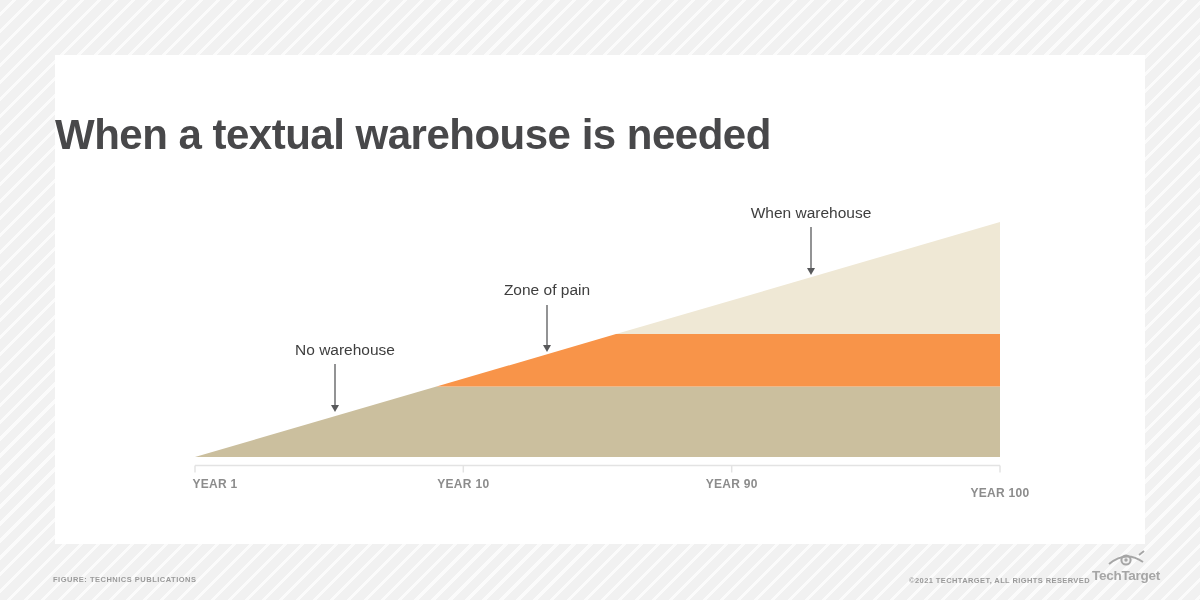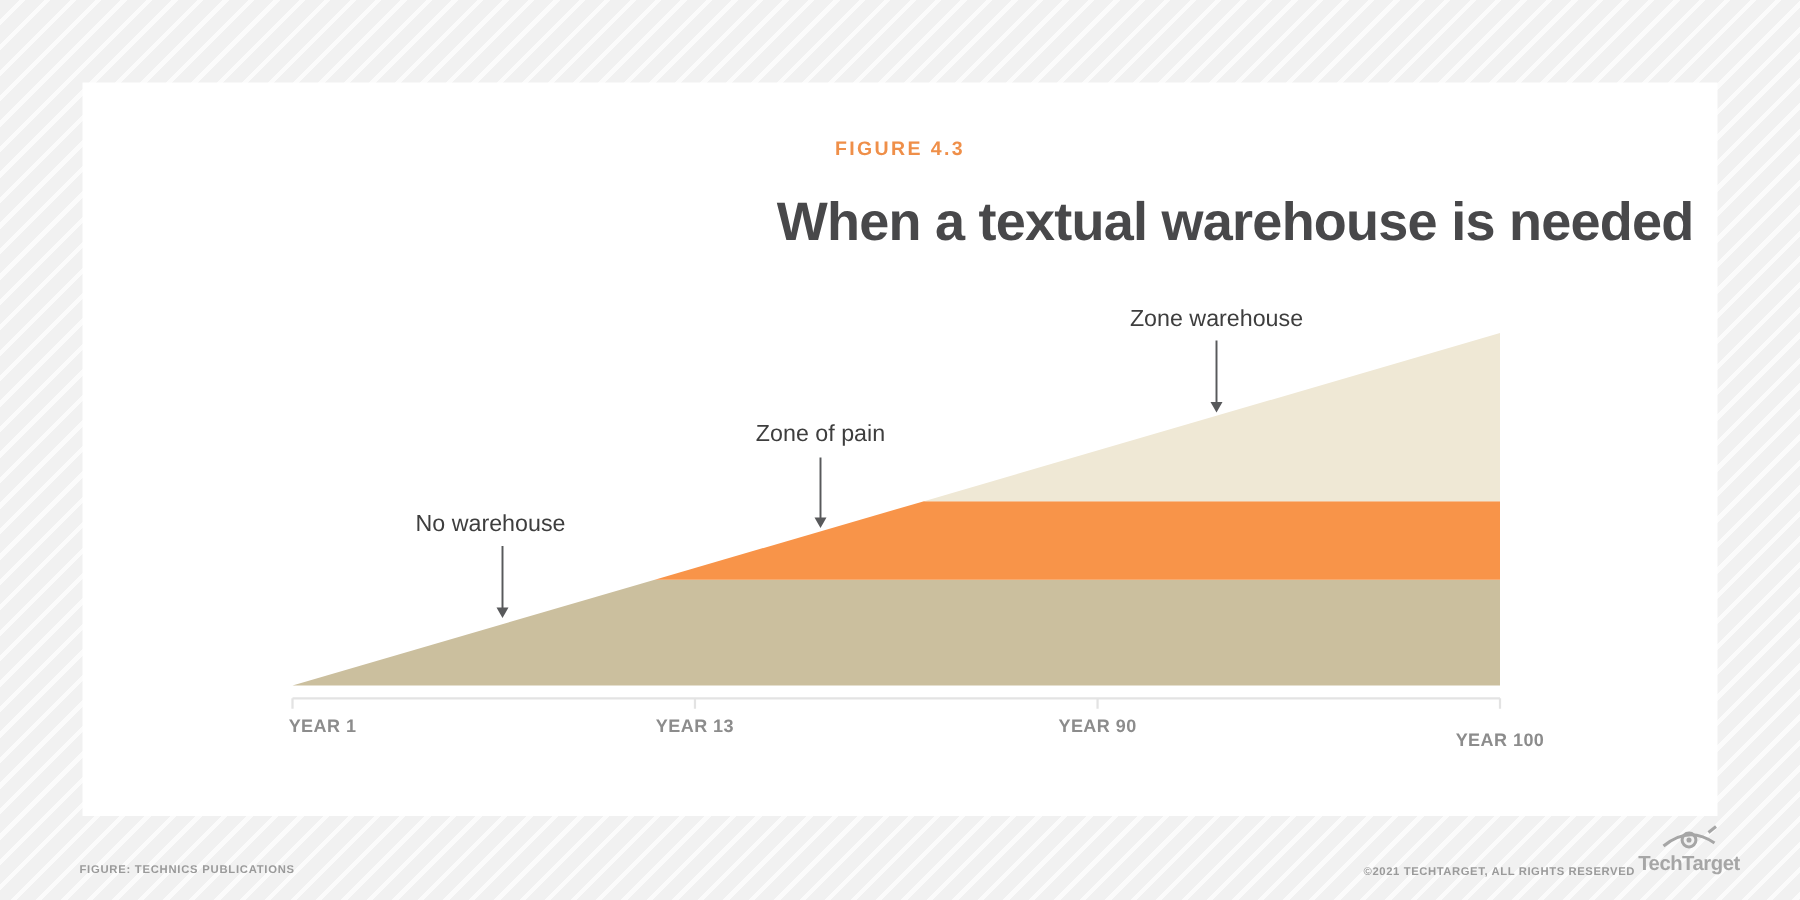"FIGURE 4.3" div.figure-label { html: <div>FIGURE 4.3</div> -> none }
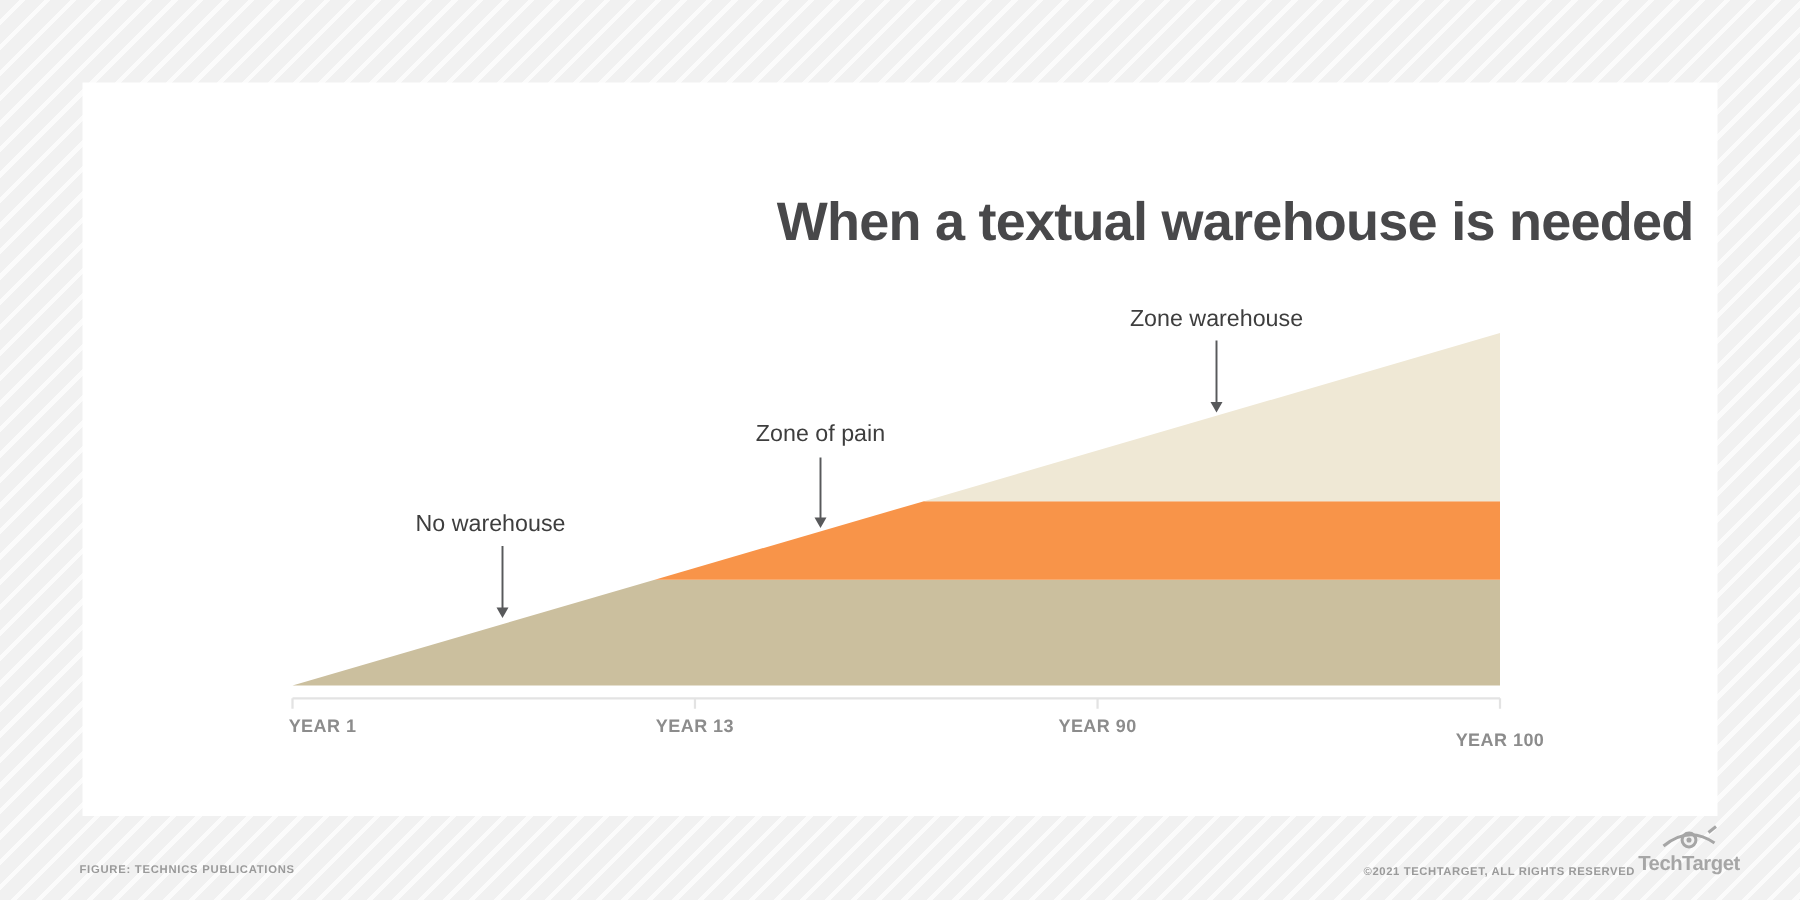"When a textual warehouse is" .title { font-size: 36px -> 42px; margin: 16px -> 0; text-align: right -> left }
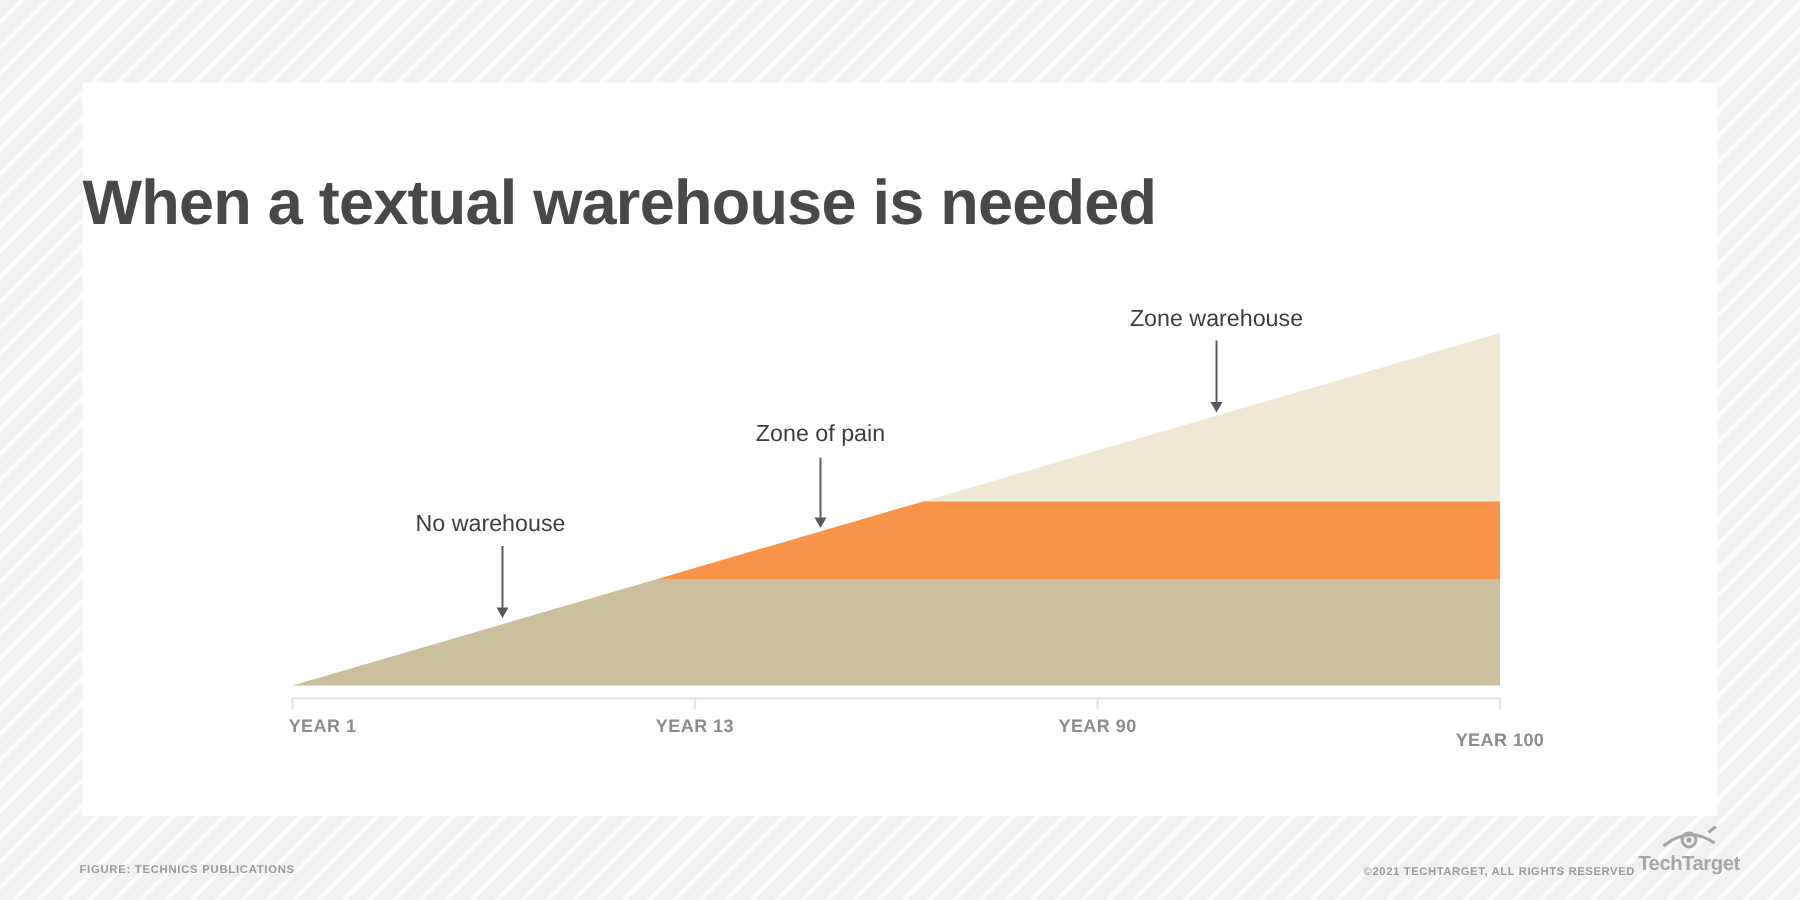"Zone warehouse" div.note-label { text: Zone -> When }
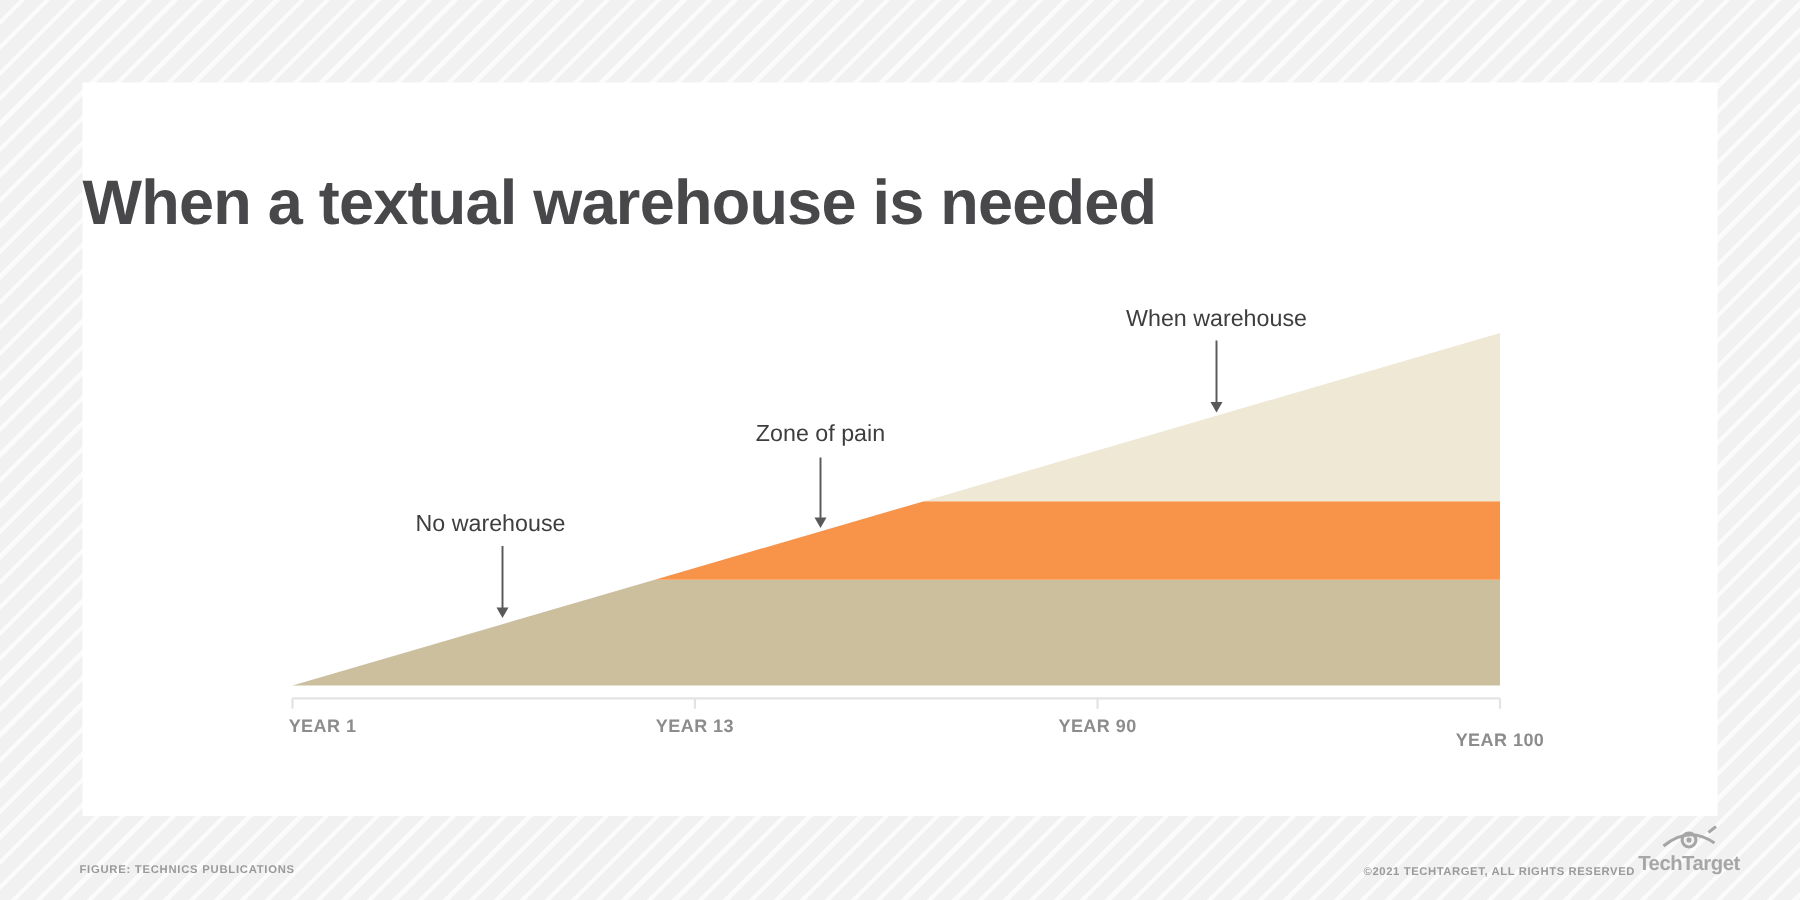"No warehouse" div.note-label { left: 327px -> 345px }
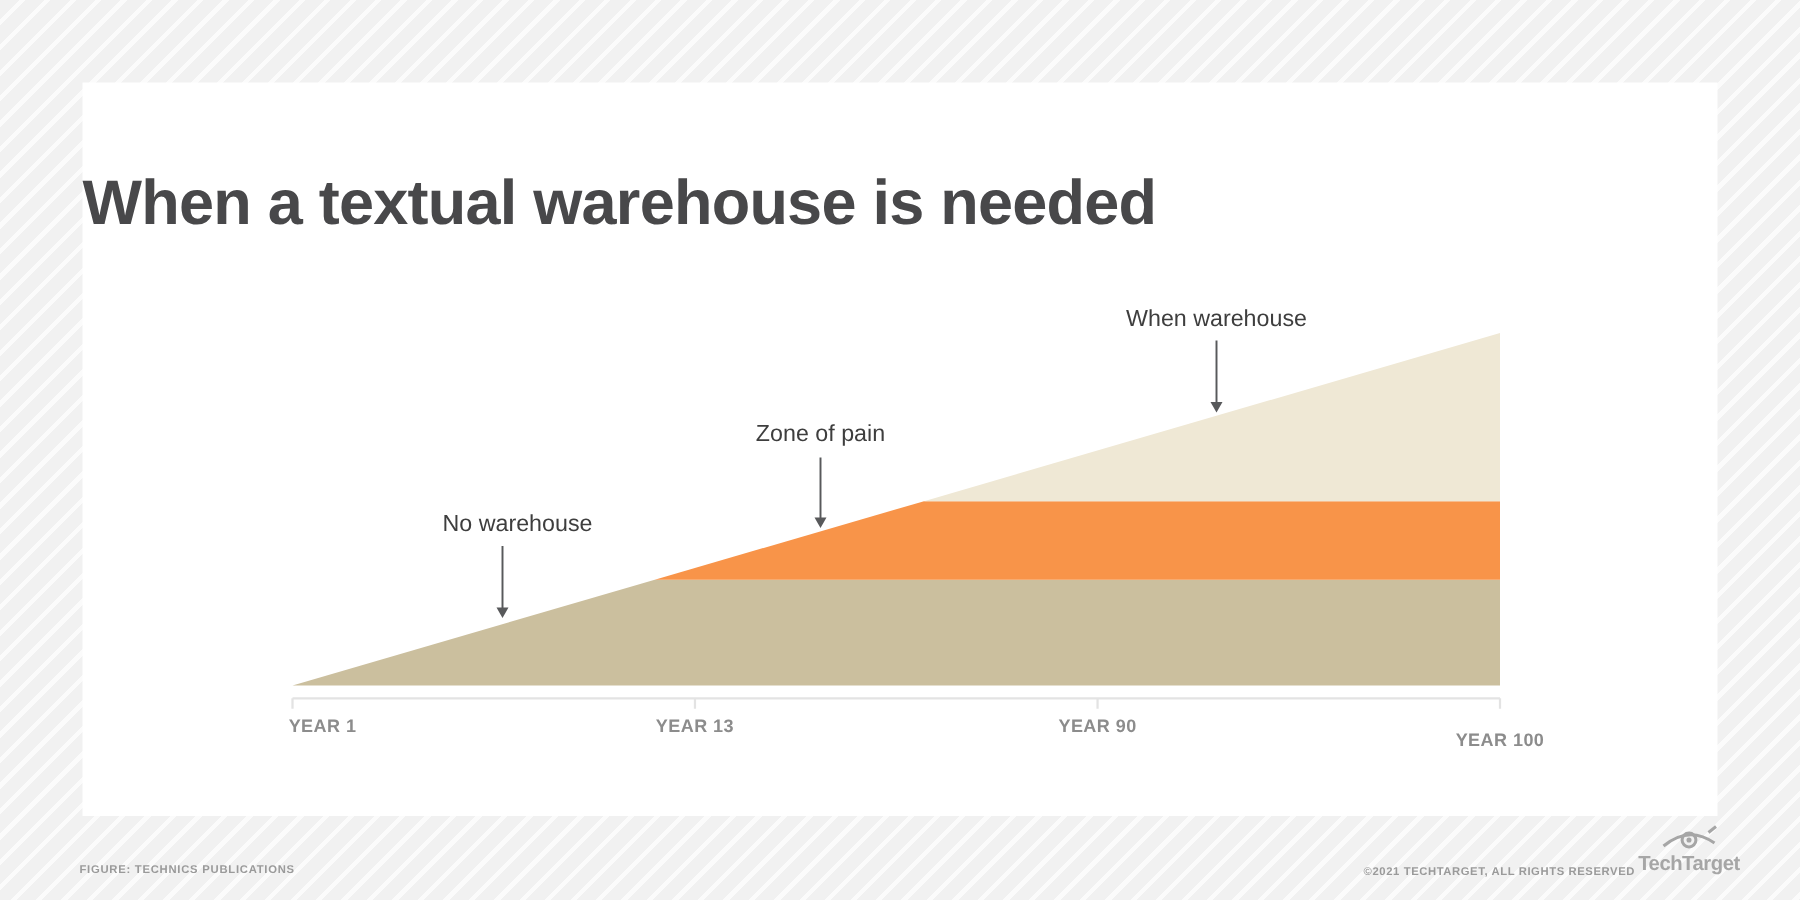"YEAR 13" div.axis-label { text: 13 -> 10 }
